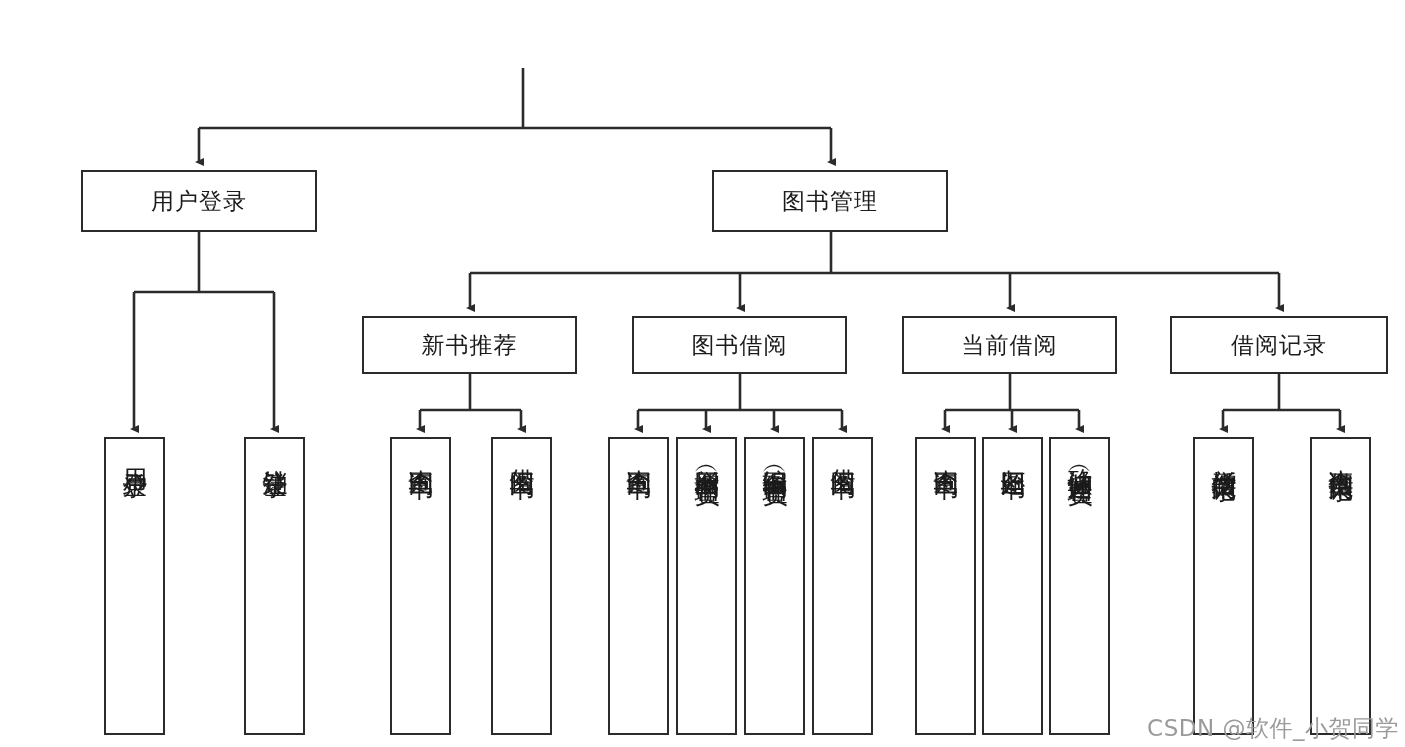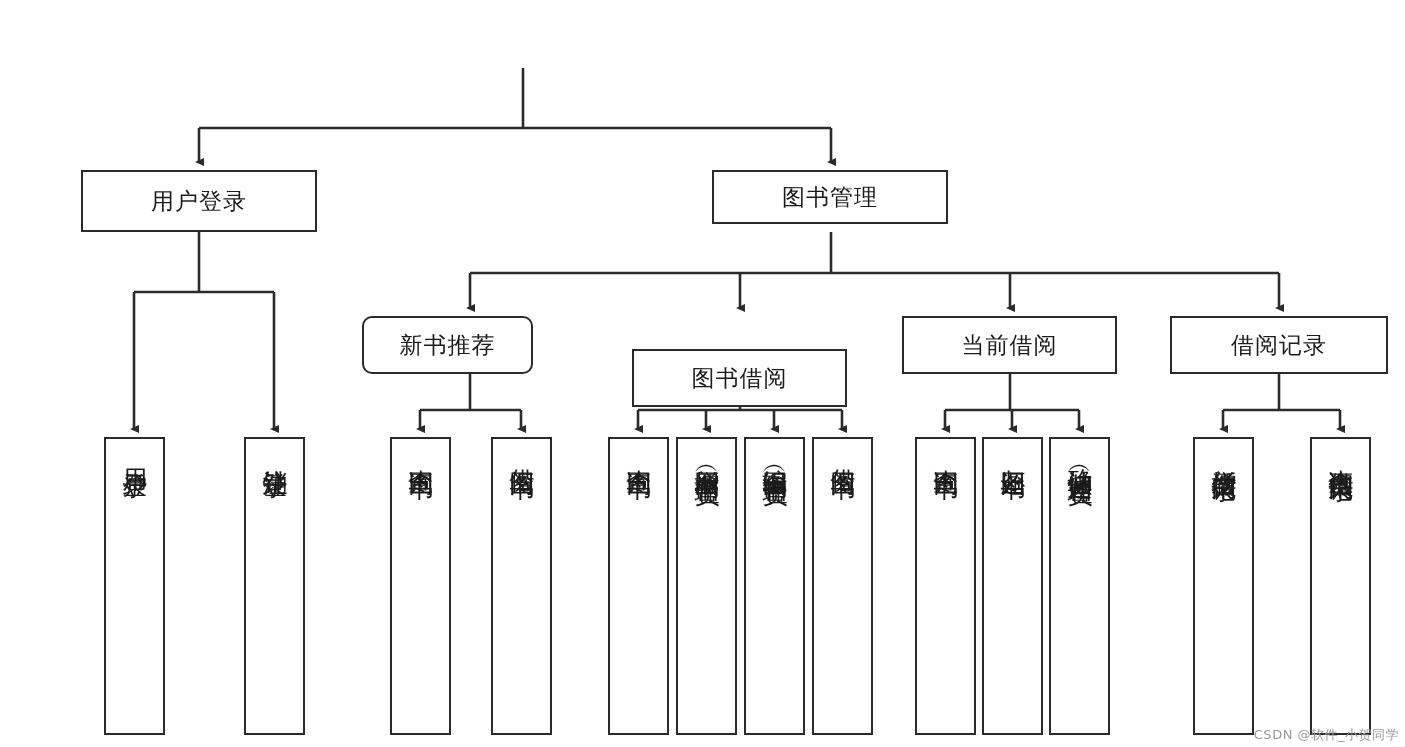"图书管理" div.node { height: 54px -> 62px }
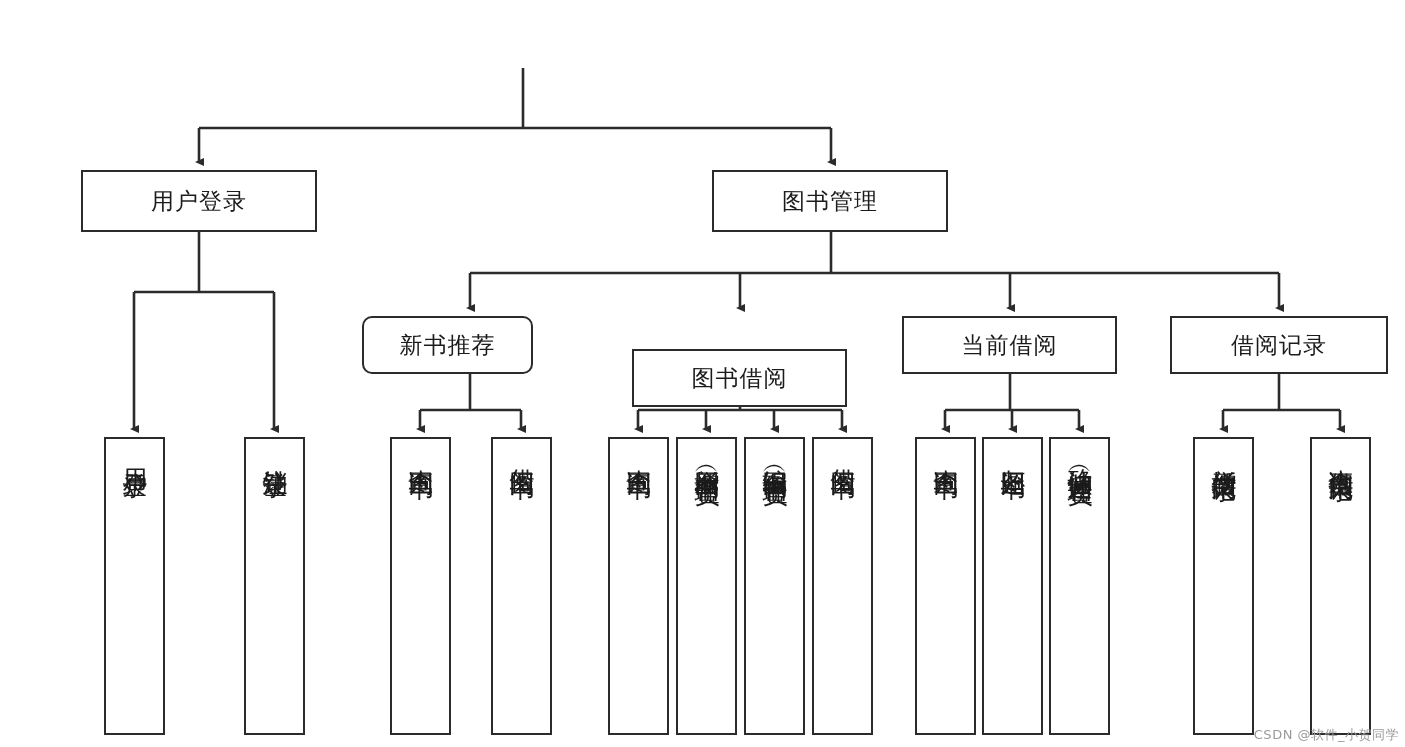"新书推荐" div.node { border-radius: 10px -> none; width: 171px -> 215px }
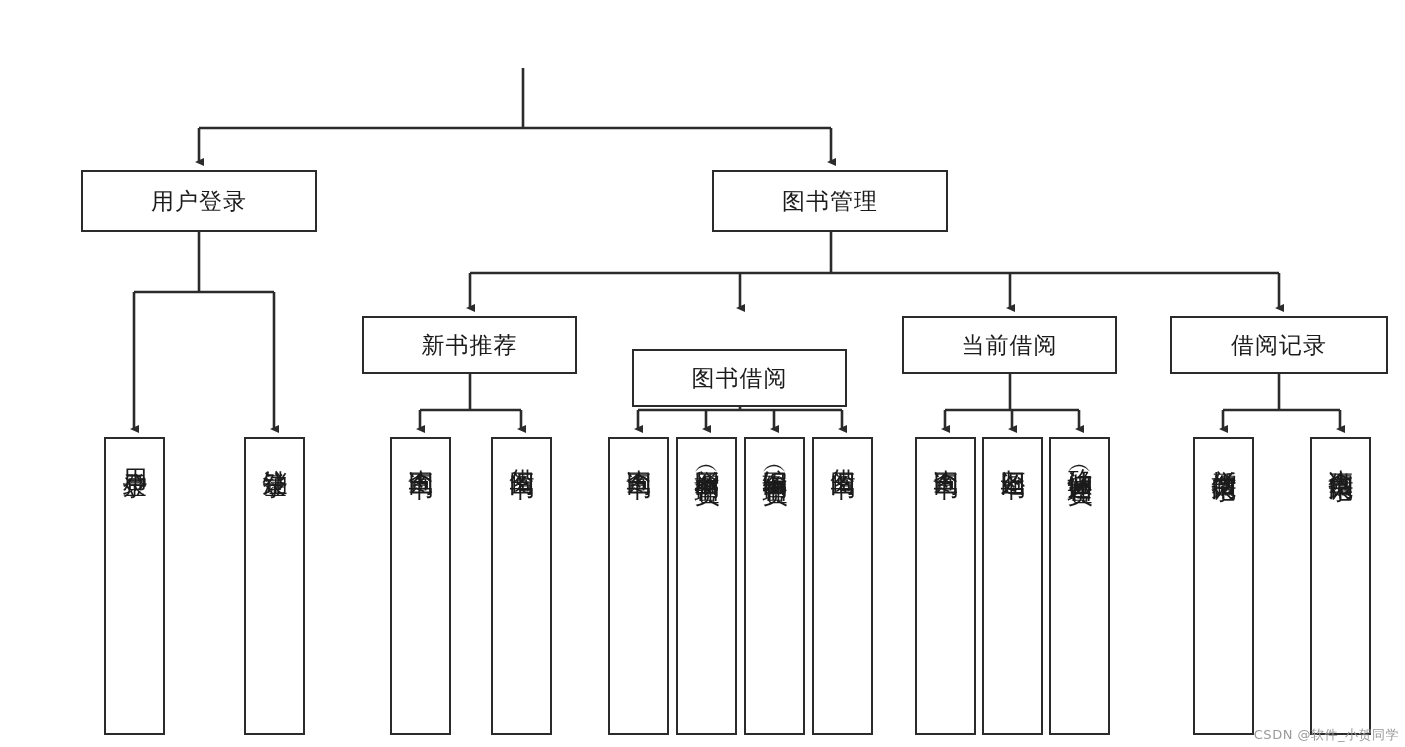"图书借阅" div.node { margin-top: 33px -> none }
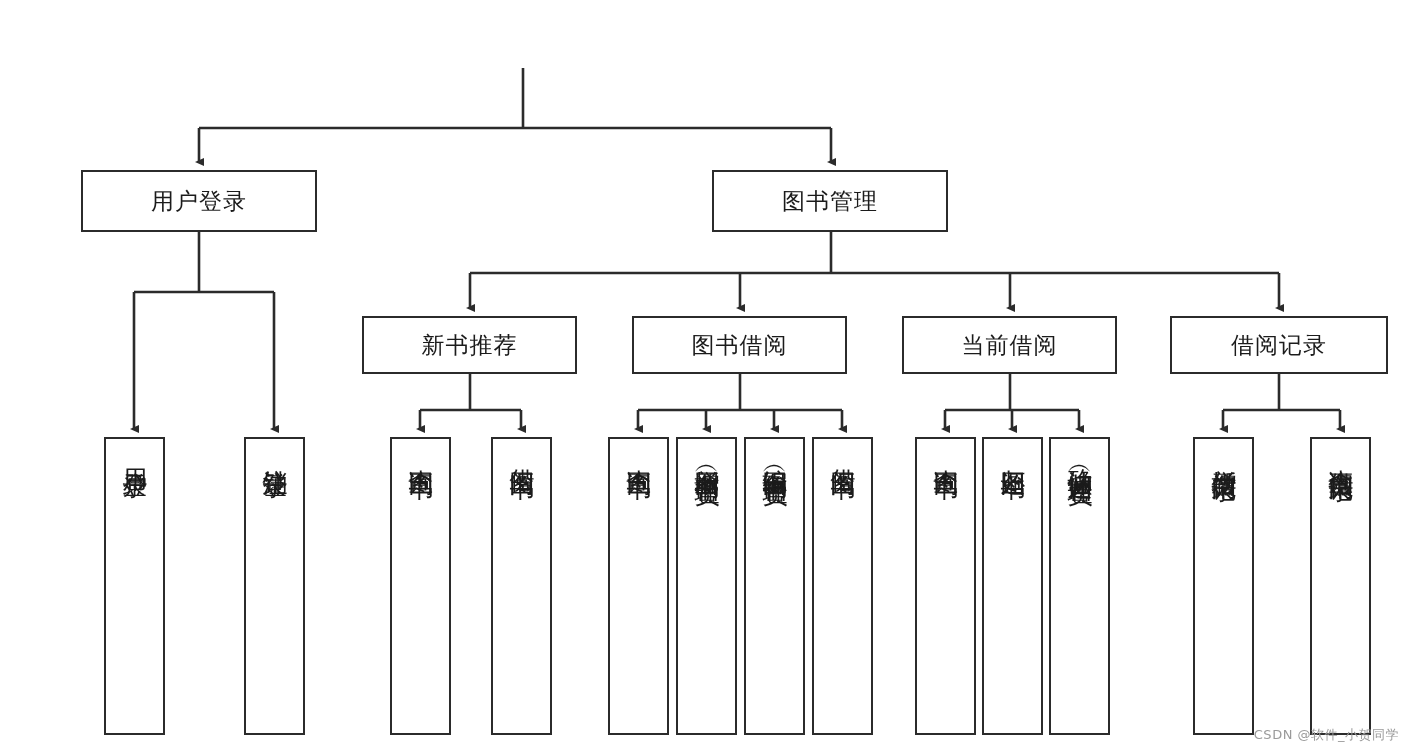"CSDN @软件_小贺同学" .wm { font-size: 13px -> 23px }
